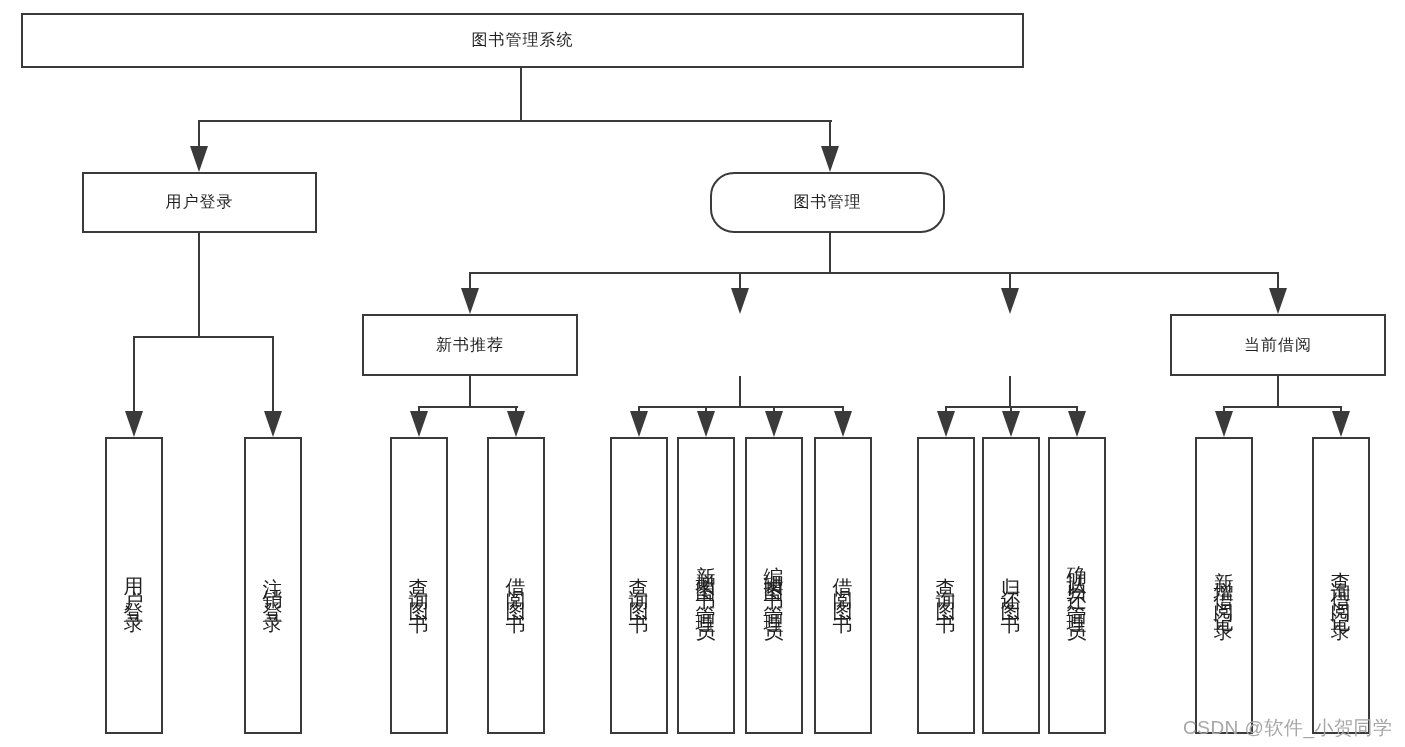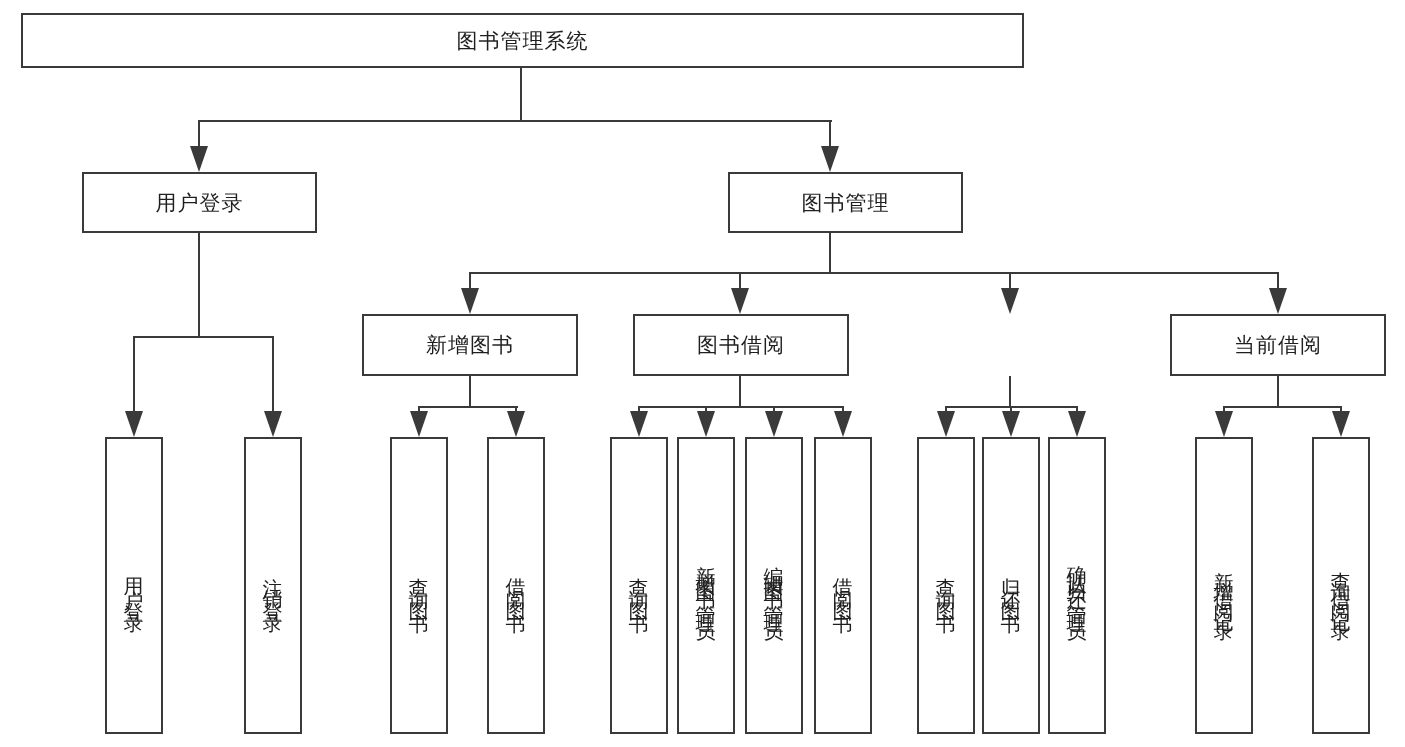"图书管理系统" .hlabel { font-size: 21px -> 16px }
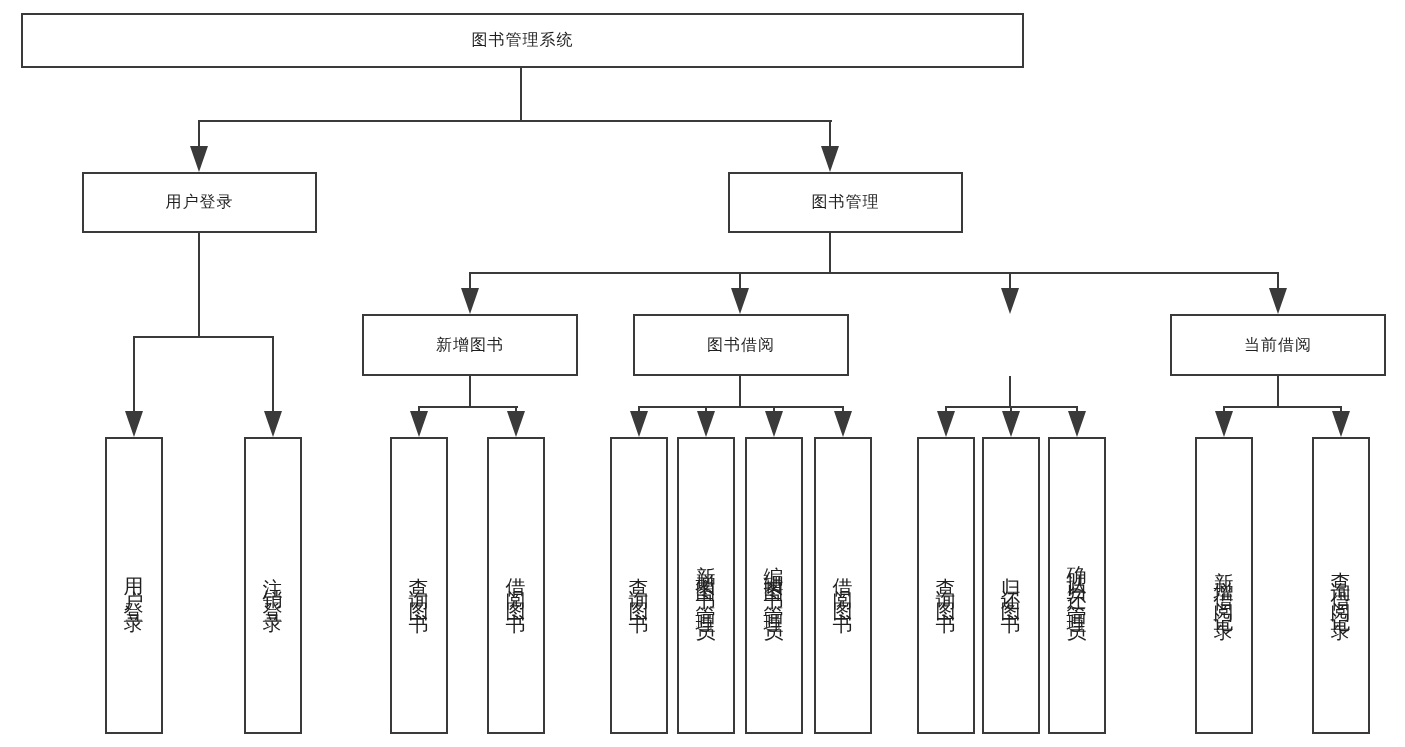"图书管理" div.box { border-radius: none -> 24px; left: 728px -> 710px }
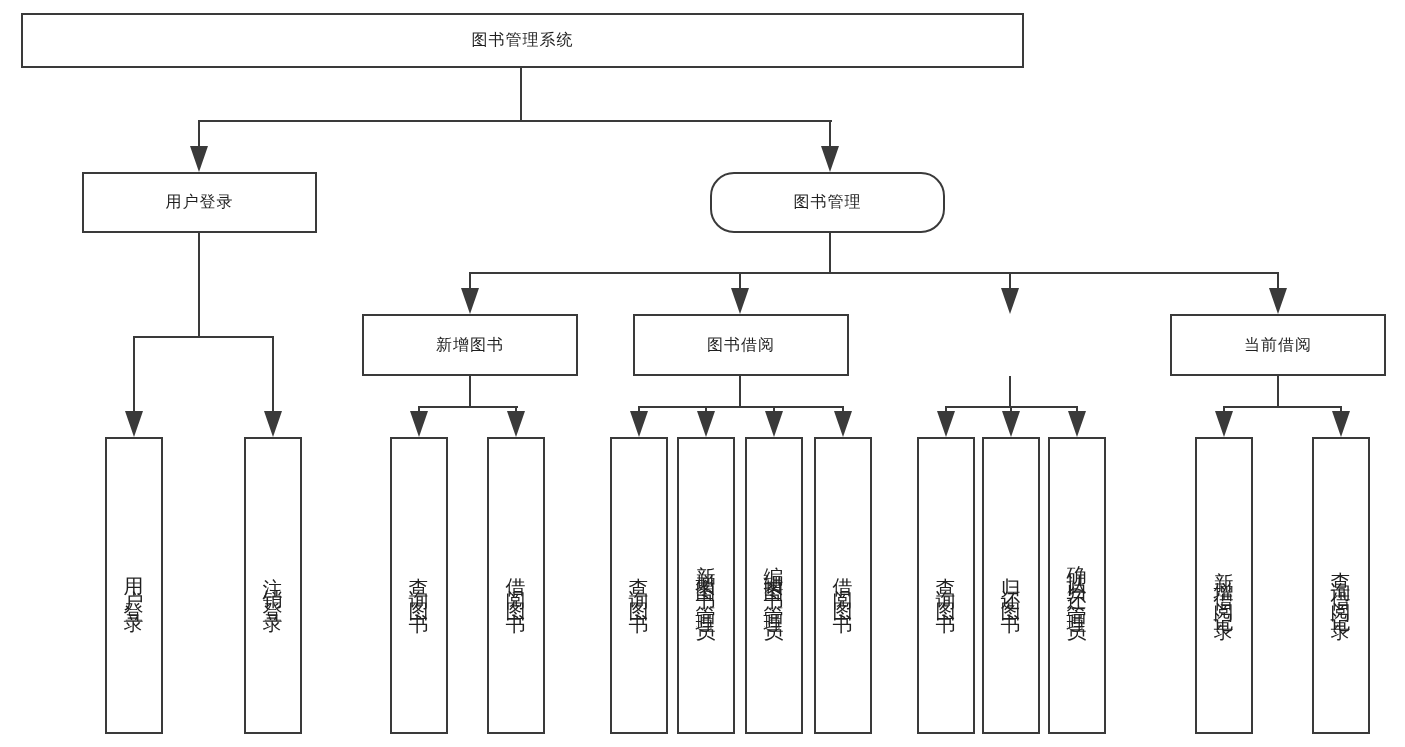"新增图书" span.hlabel { text: 增图书 -> 书推荐 }
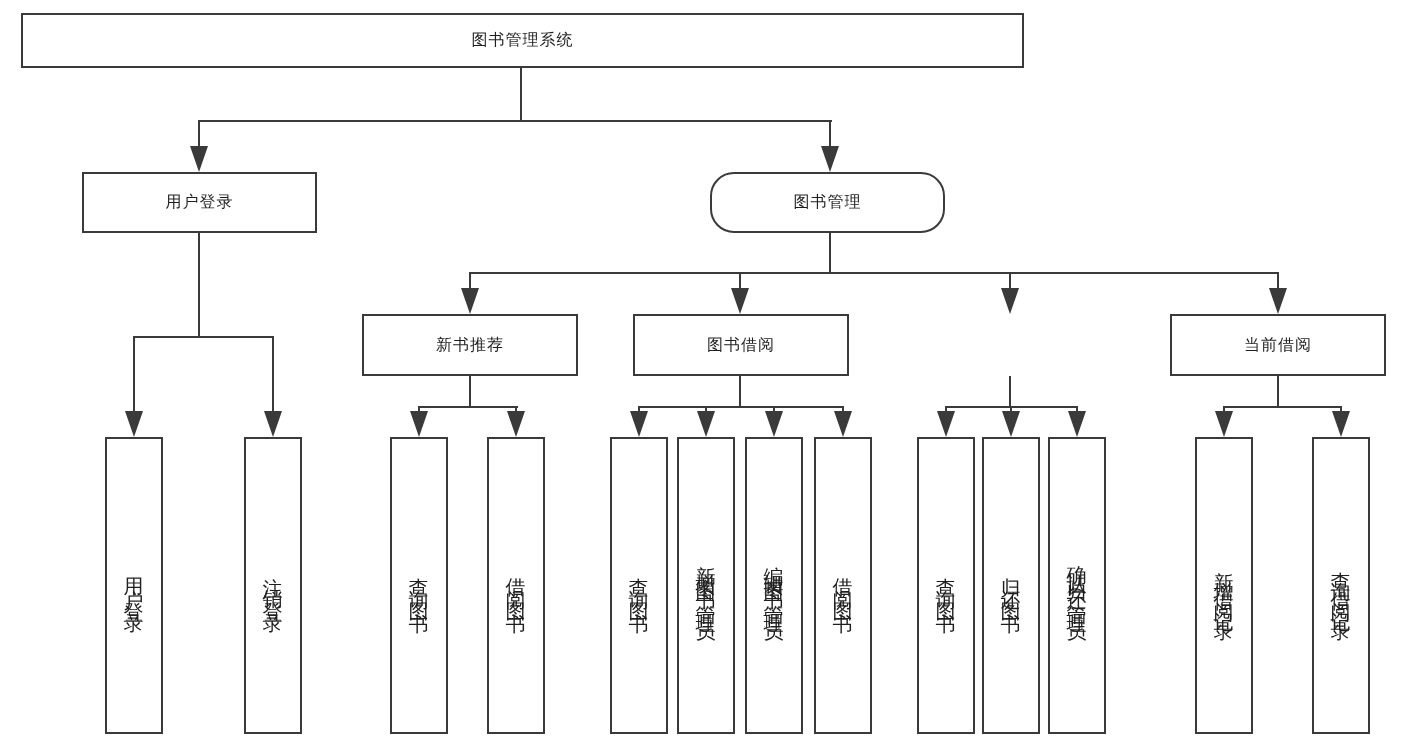"图书借阅" div.box { html: <div> <span>图书借阅</span> </div> -> none }
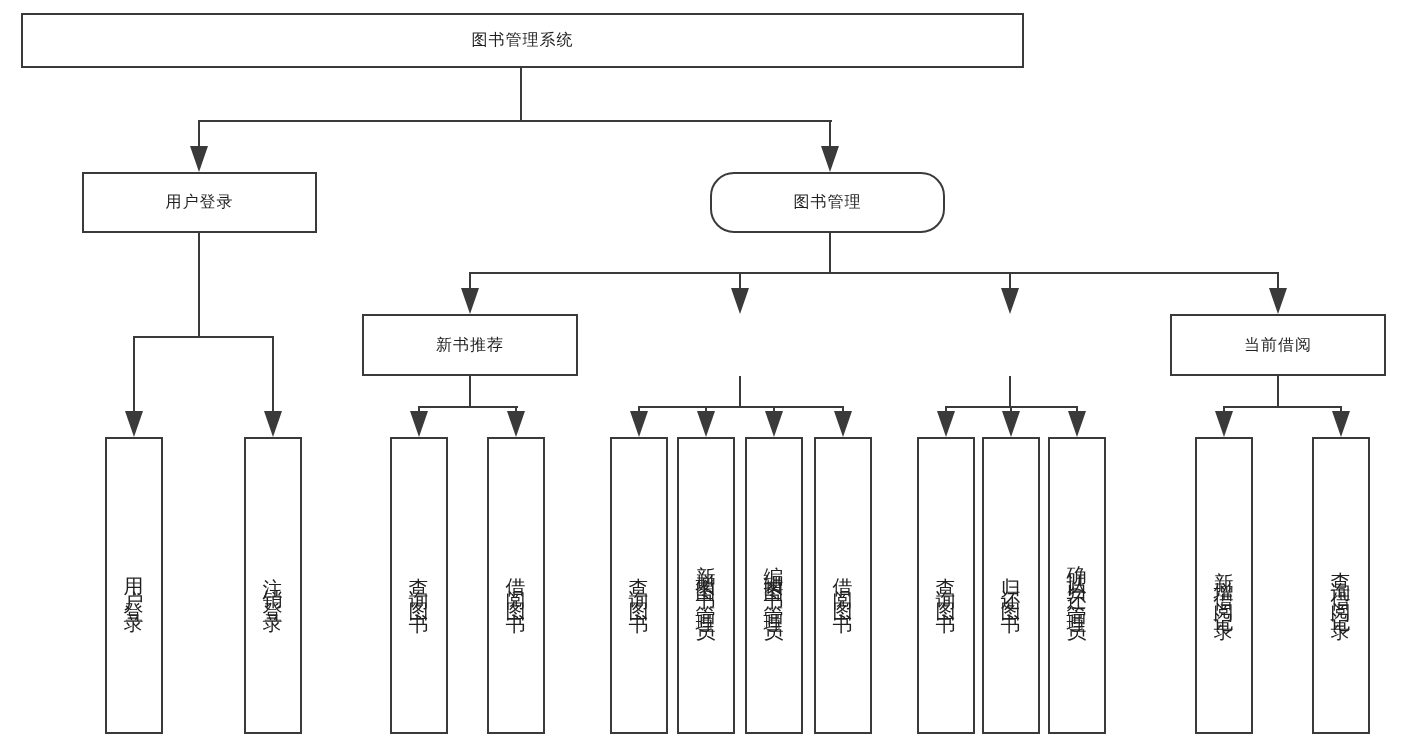"CSDN @软件_小贺同学" div.watermark { html: none -> <div>CSDN @软件_小贺同学</div> }
